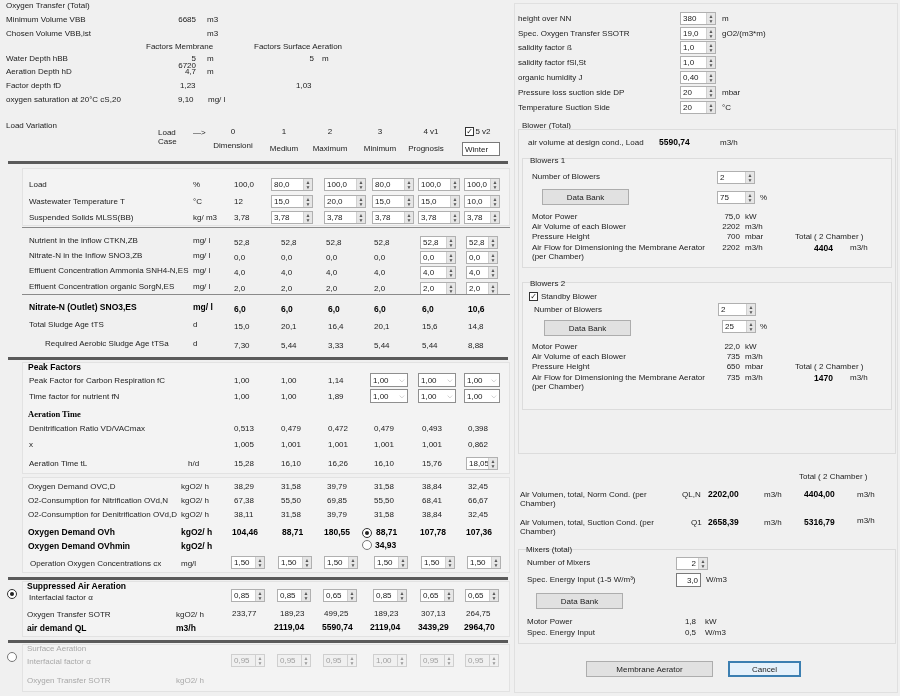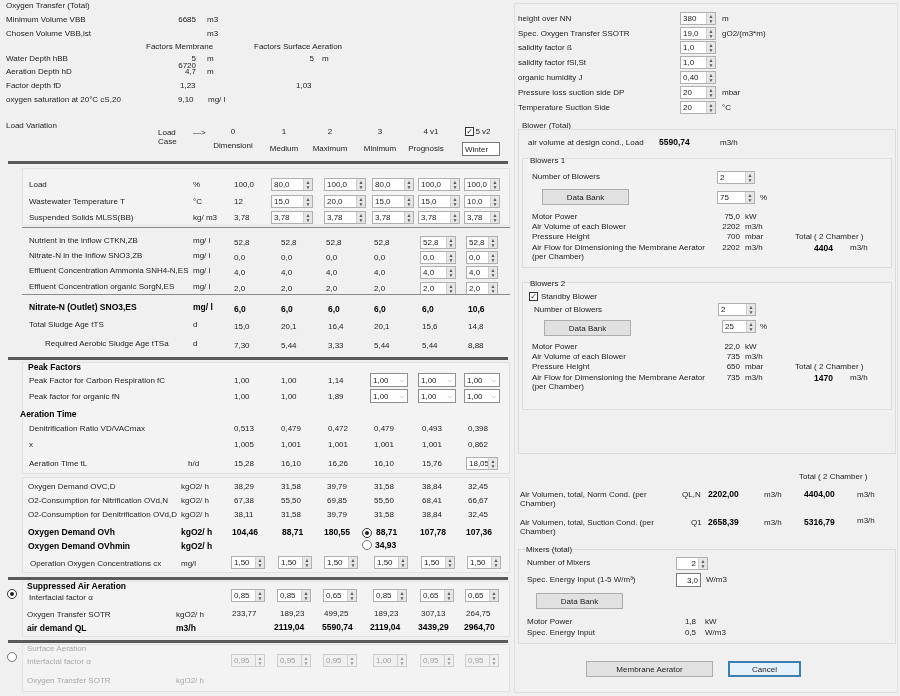"Peak factor for organic fN" div.abs { text: Peak factor for organic -> Time factor for nutrient }
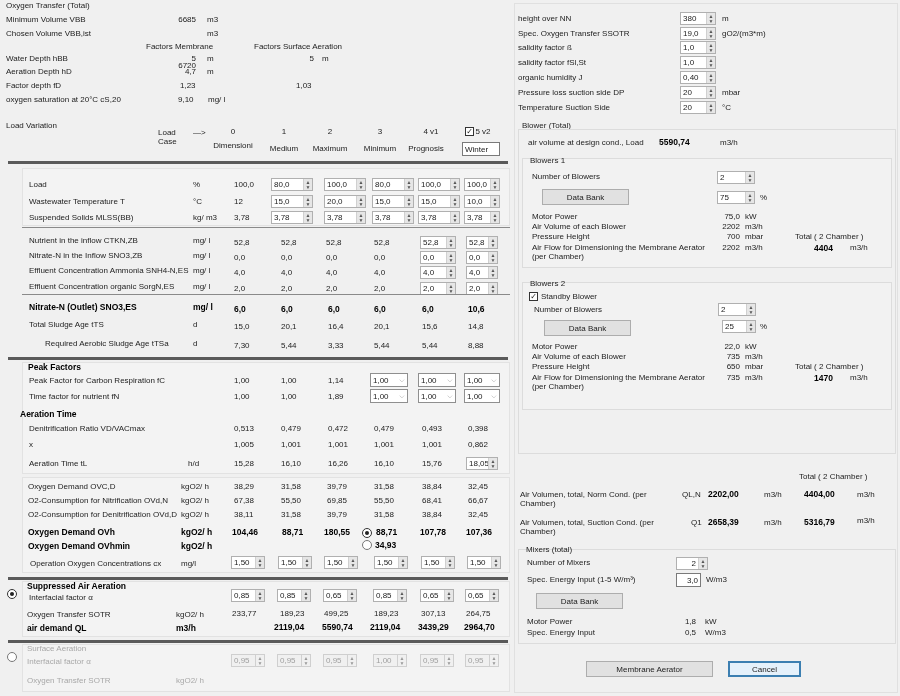"Aeration Time" div.abs { font-family: none -> Liberation Serif, serif; left: 20px -> 28px }
